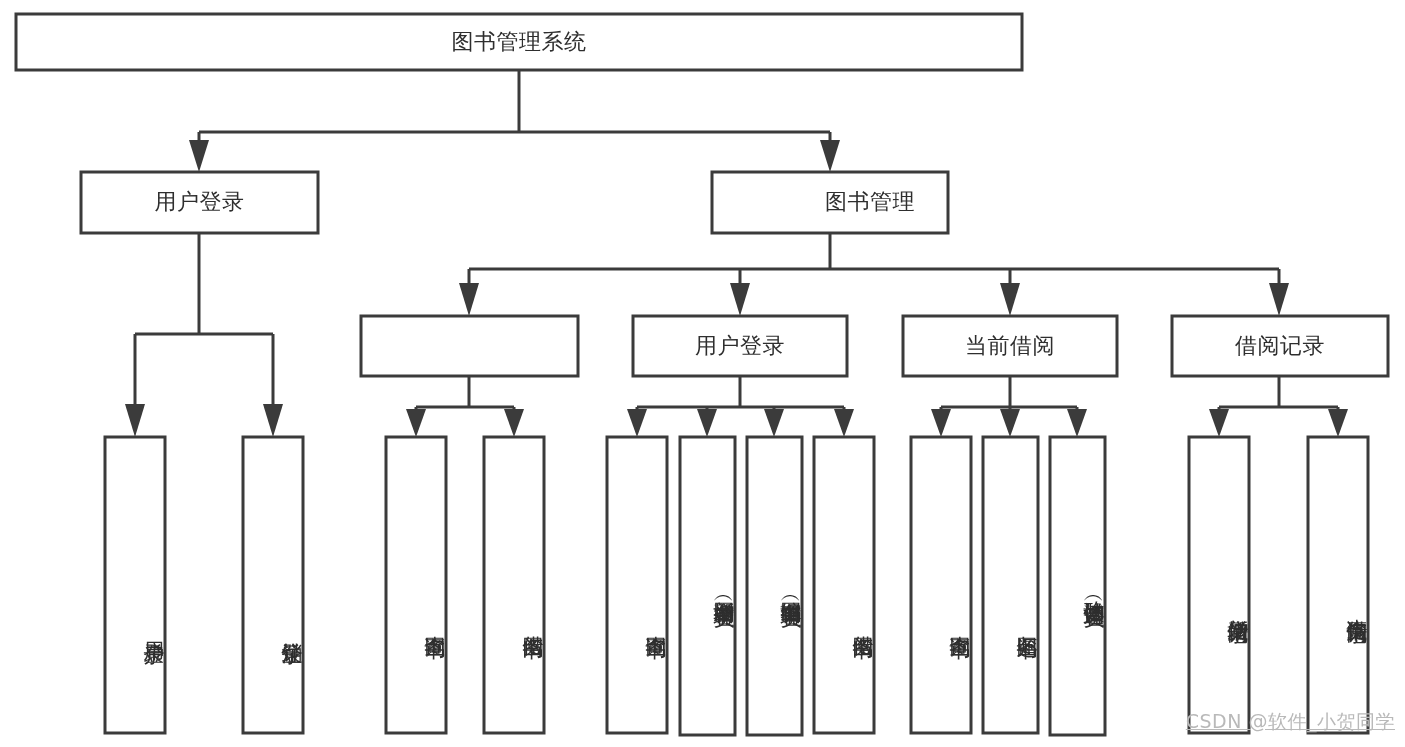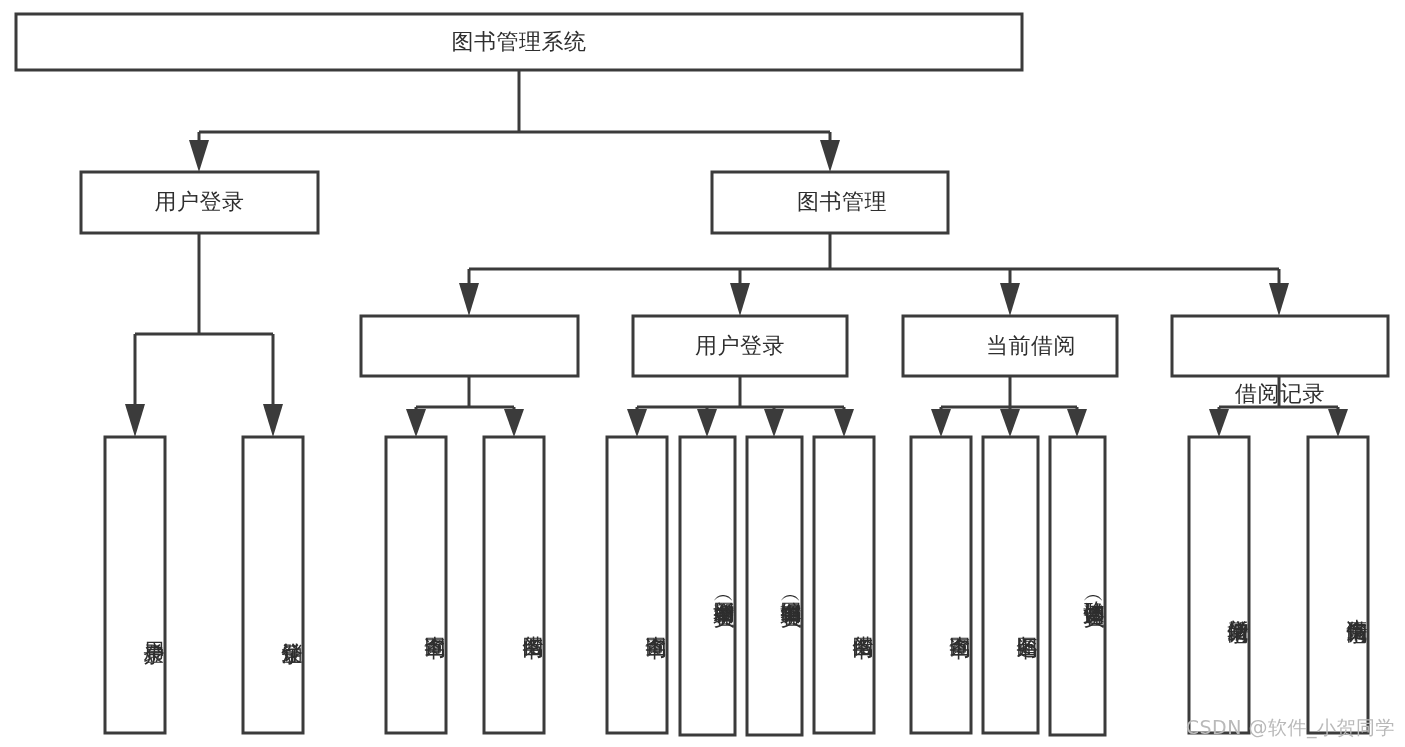"图书管理" div.node-label-h { left: 712px -> 740px }
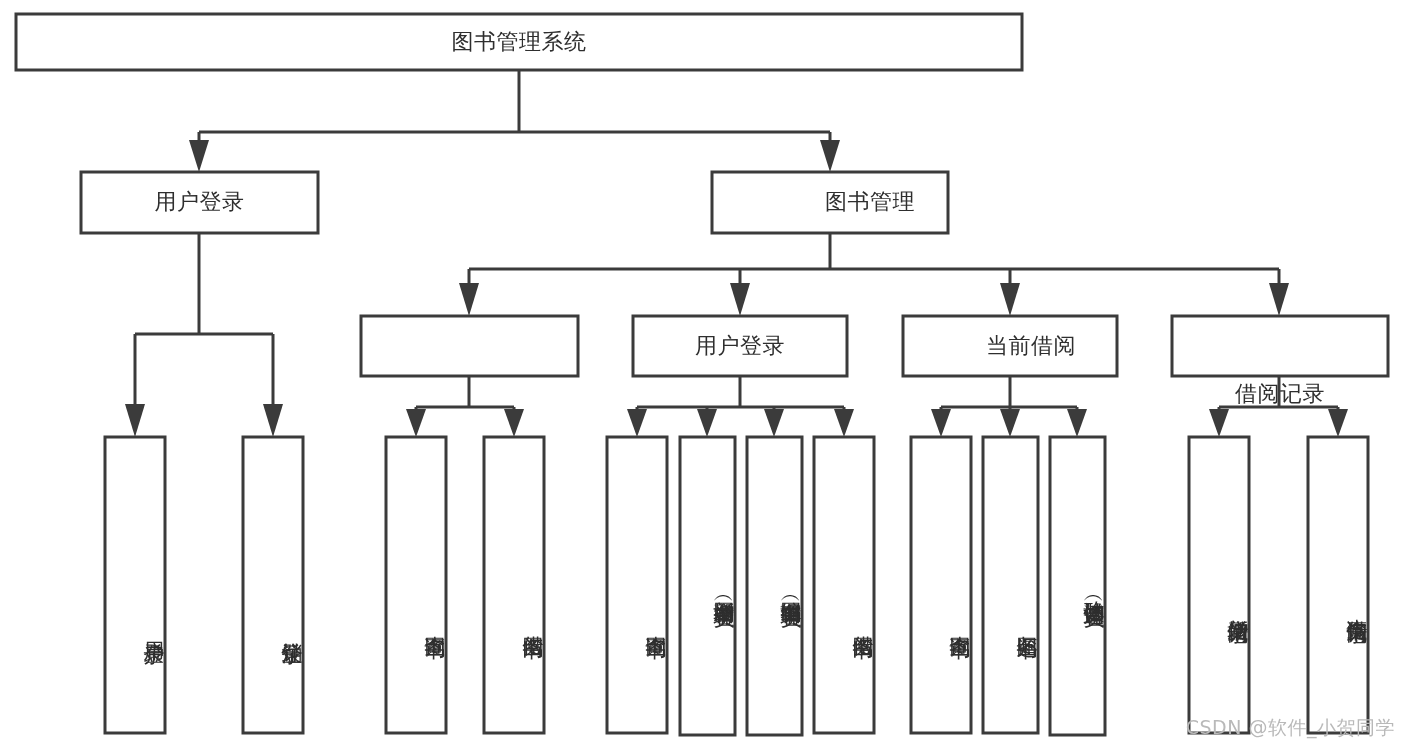"当前借阅" div.node-label-h { padding-left: 21px -> none }
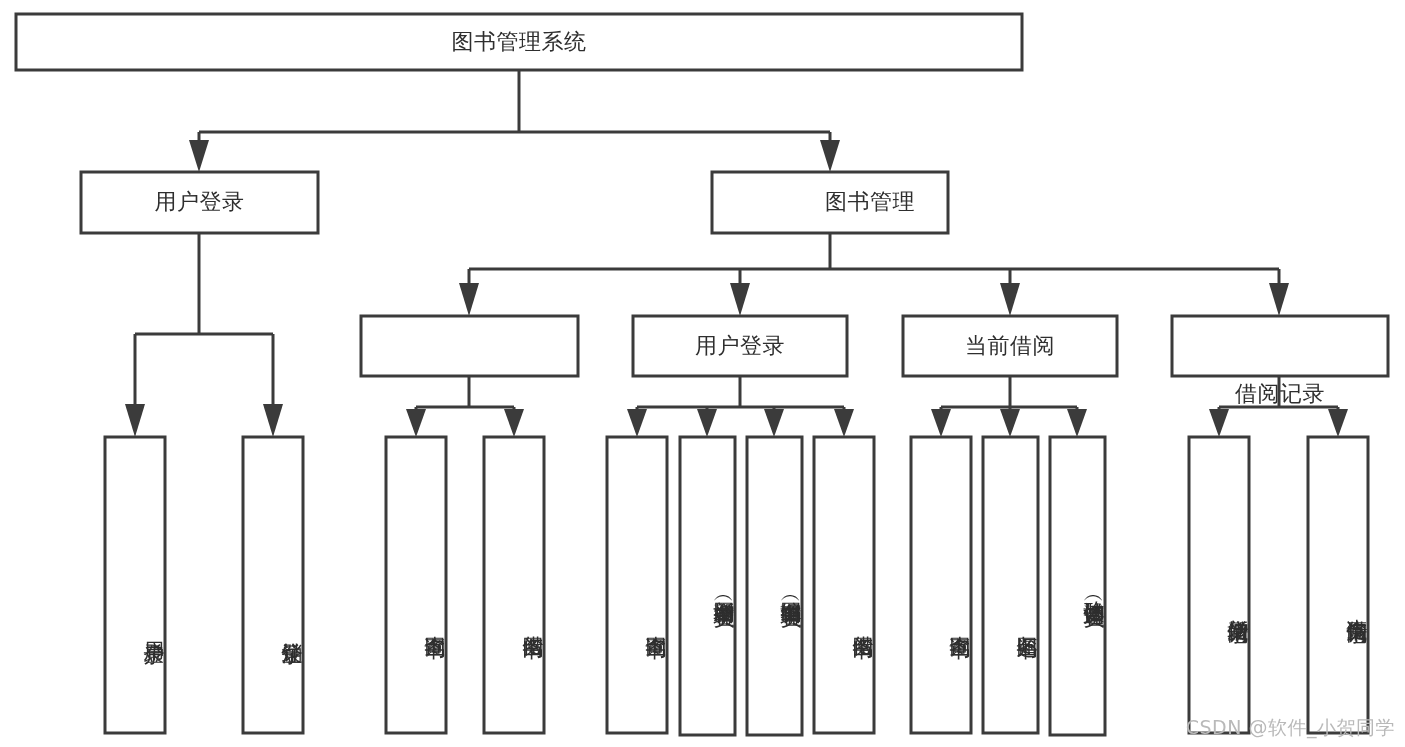"借阅记录" div.node-label-h { margin-top: 48px -> none }
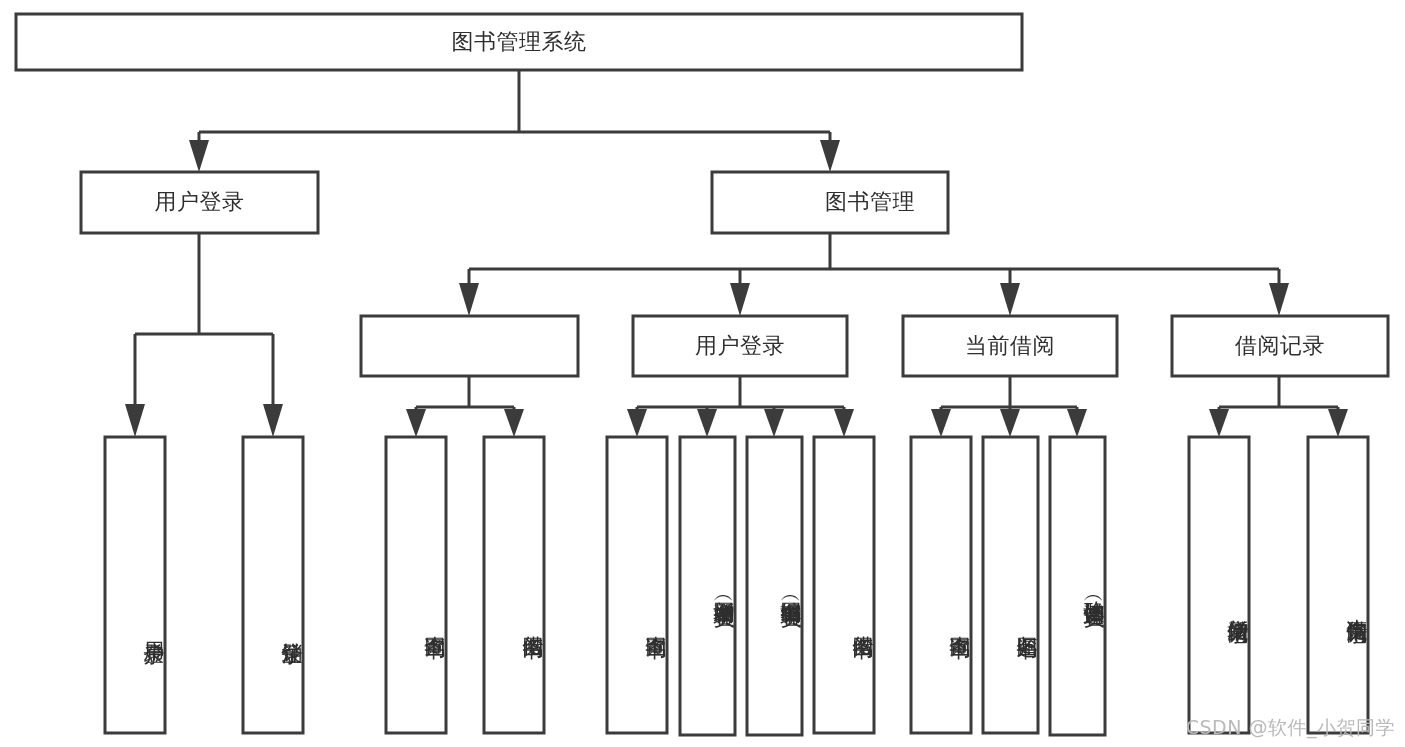"CSDN @软件_小贺同学" .watermark { bottom: 6px -> 12px; text-decoration: none -> underline }
